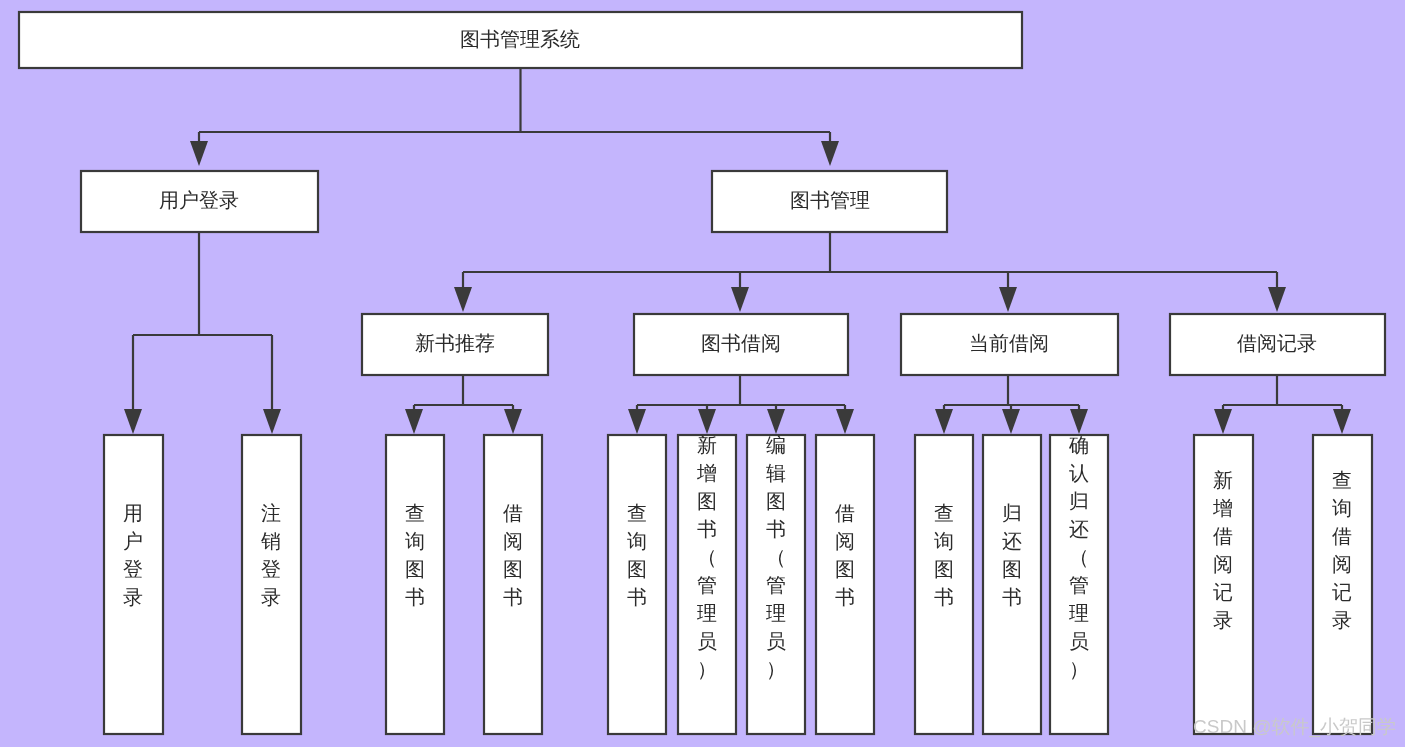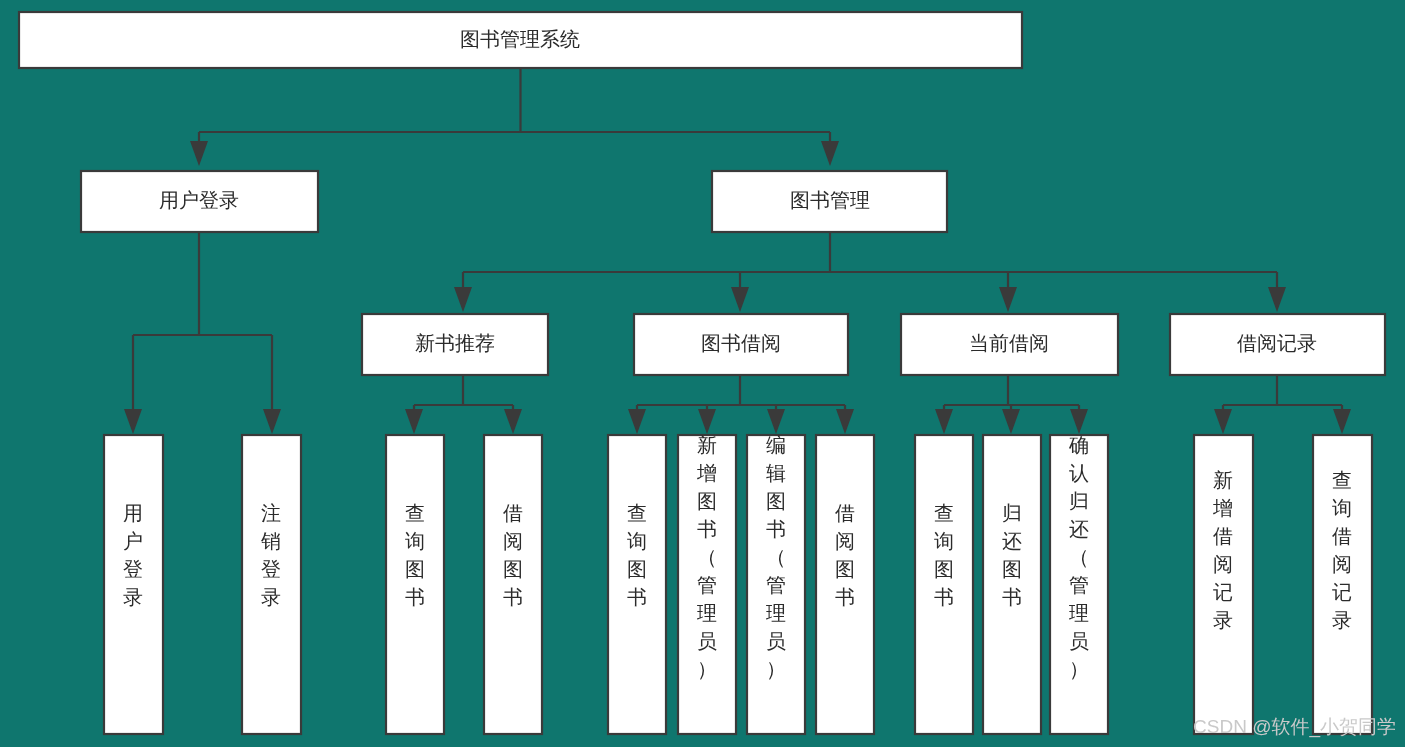"图书管理系统" #diagram-root { background: #0f766e -> #c4b5fd }
